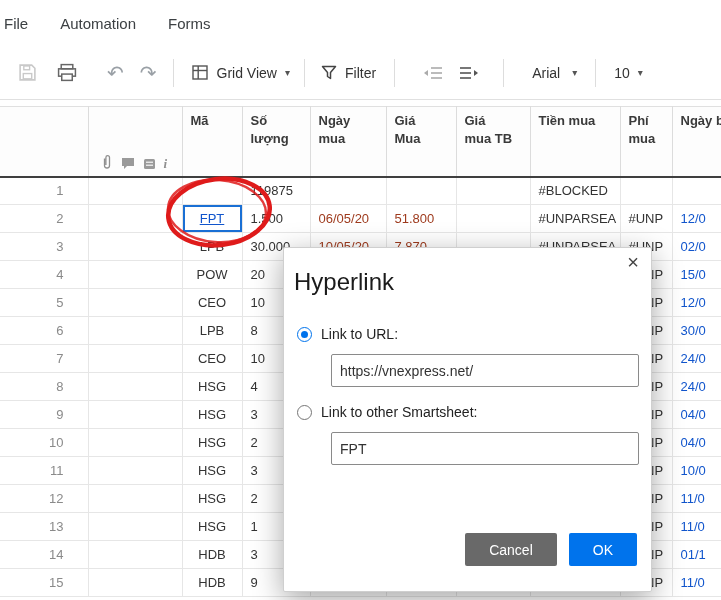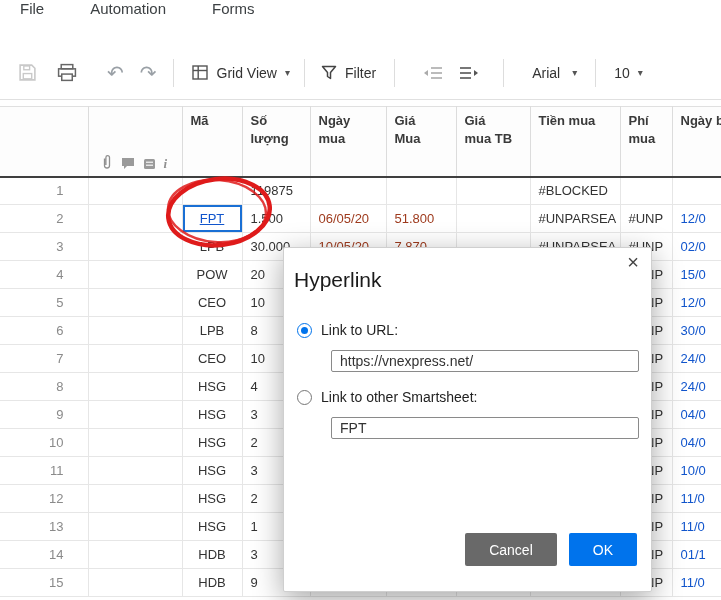"File" .menubar { align-items: none -> center; gap: 46px -> 32px; padding-left: 20px -> 4px }
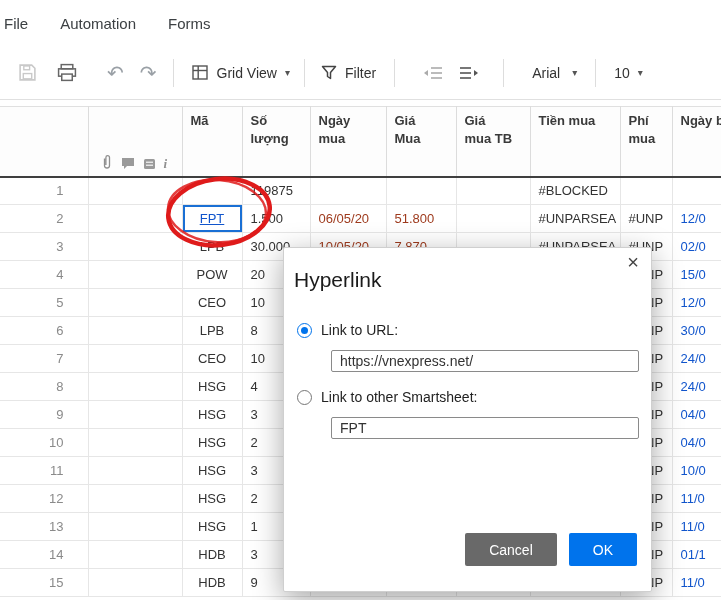"Hyperlink" .dlg-title { font-size: 21px -> 24px }
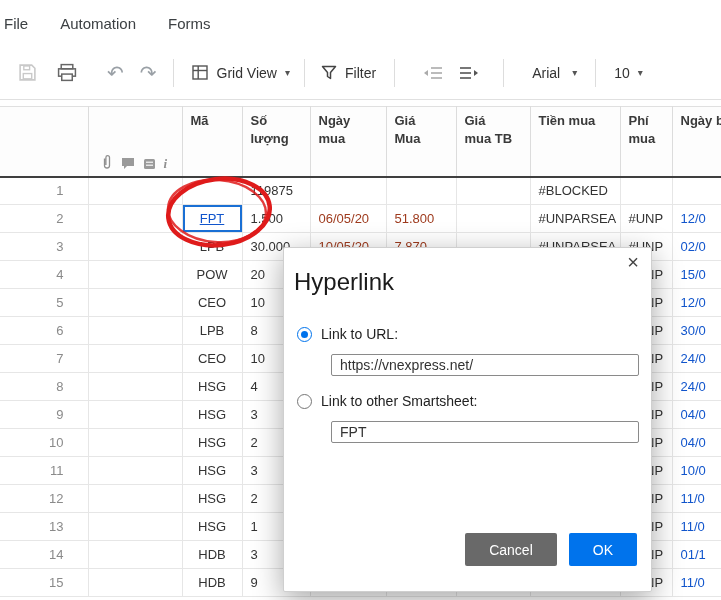"https://vnexpress.net/" .dlg-input { height: 22px -> 33px }
